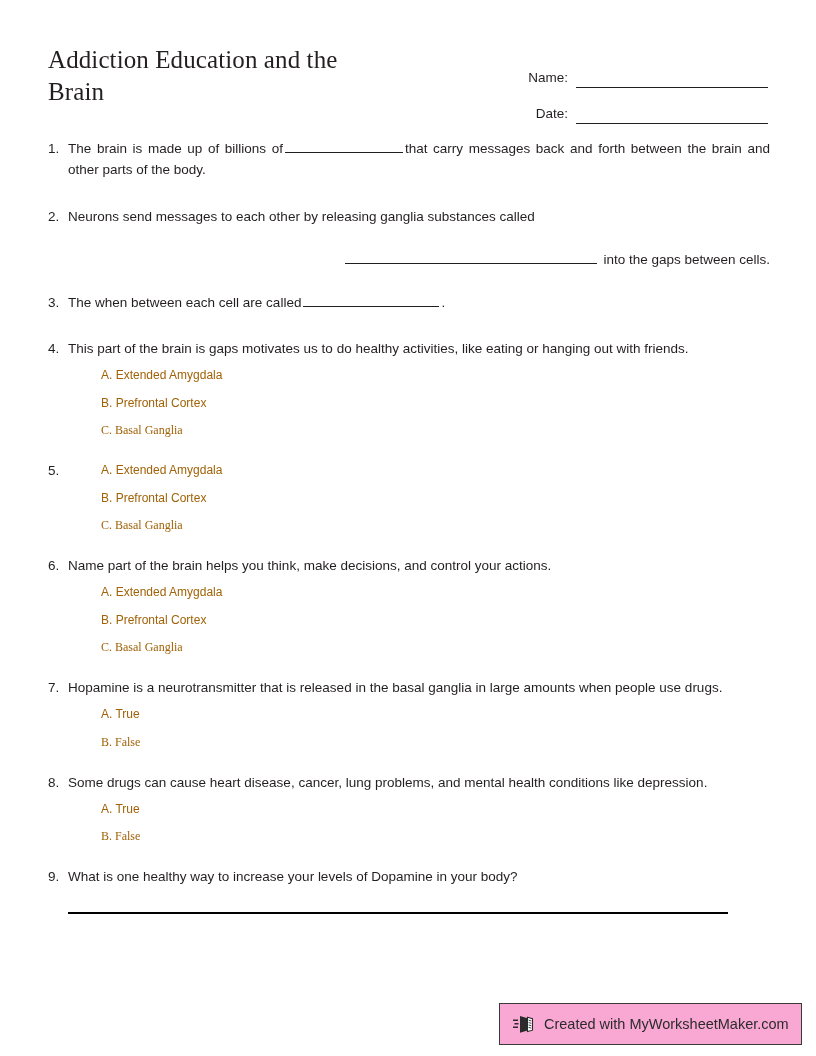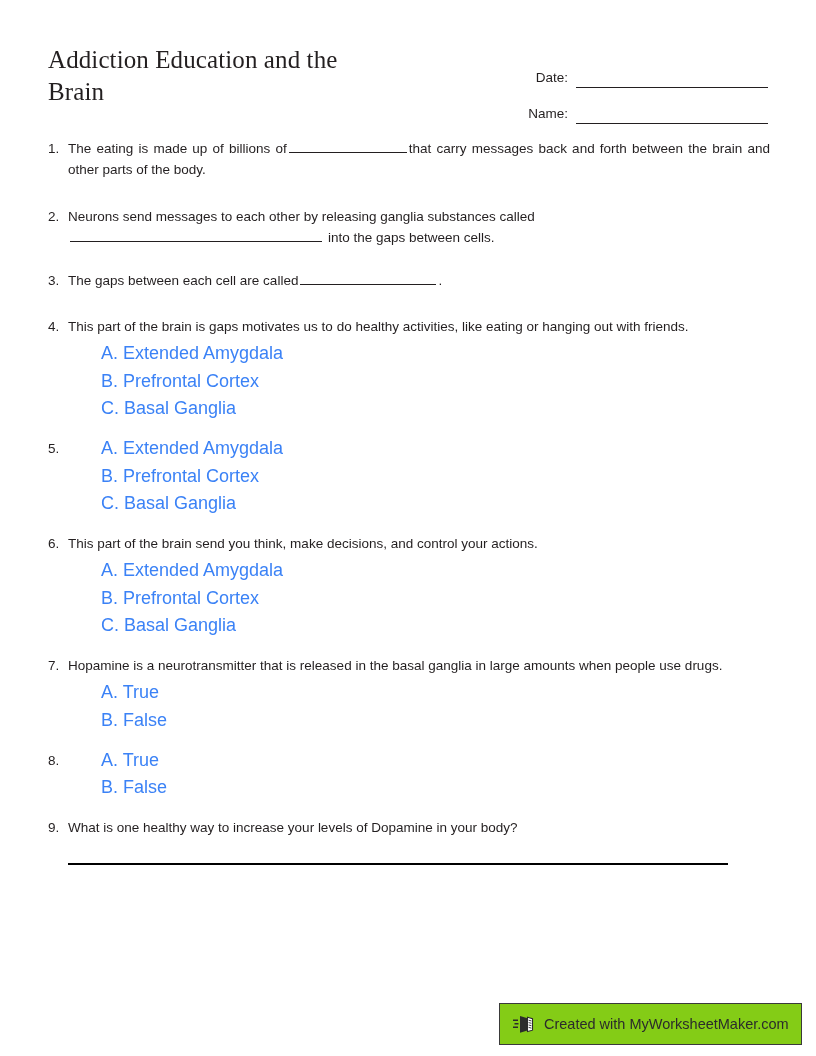"Date:" div.meta-row { order: before "Name:" -> after "Name:" }
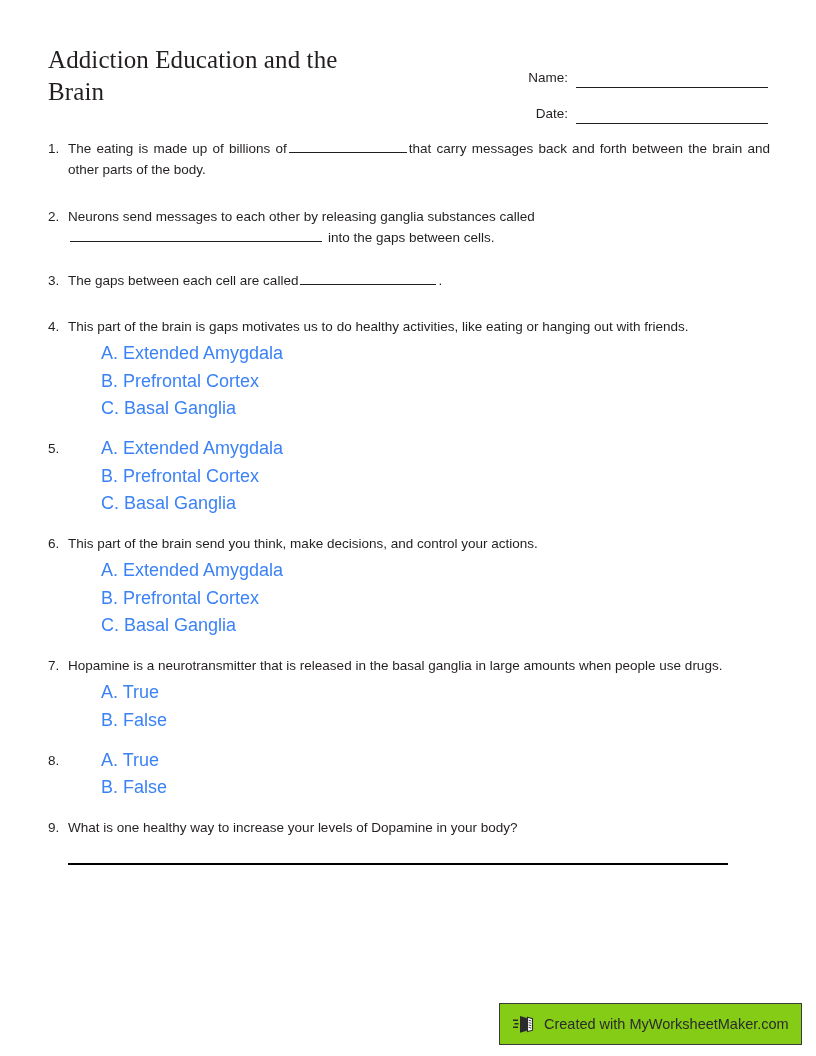"The eating is made up" span { text: eating -> brain }
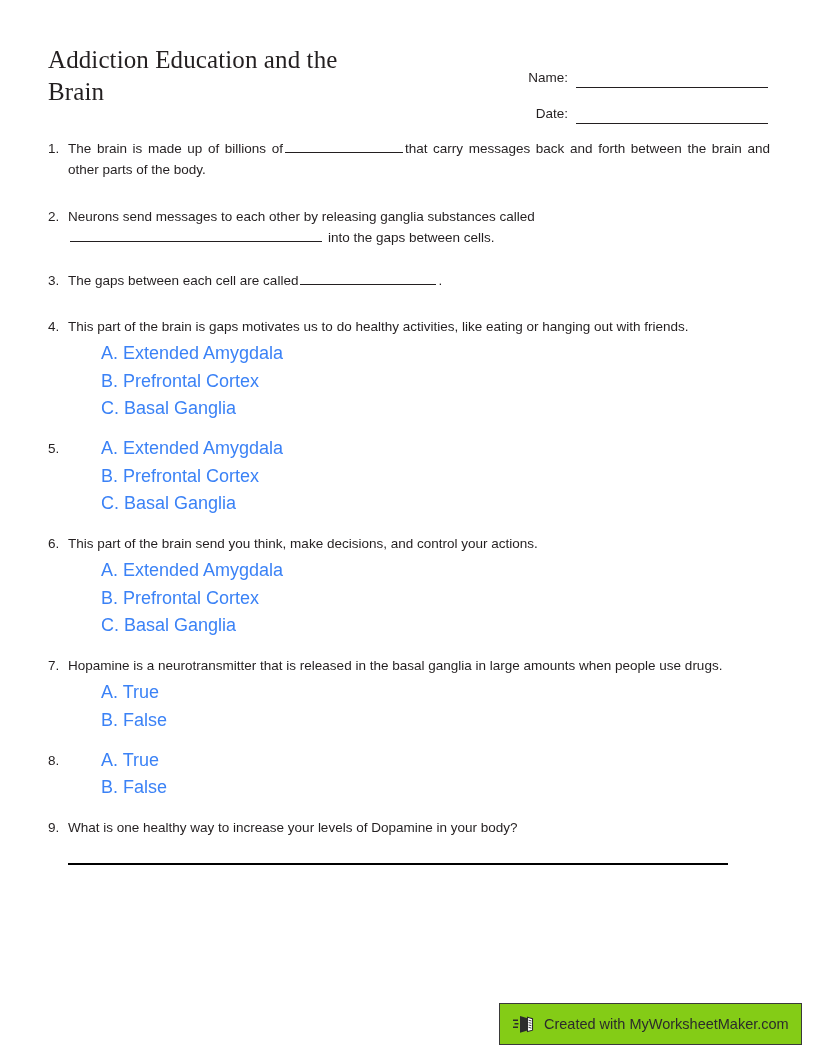"into the gaps between cells." .q2-line2 { margin-top: none -> 22px; text-align: left -> right }
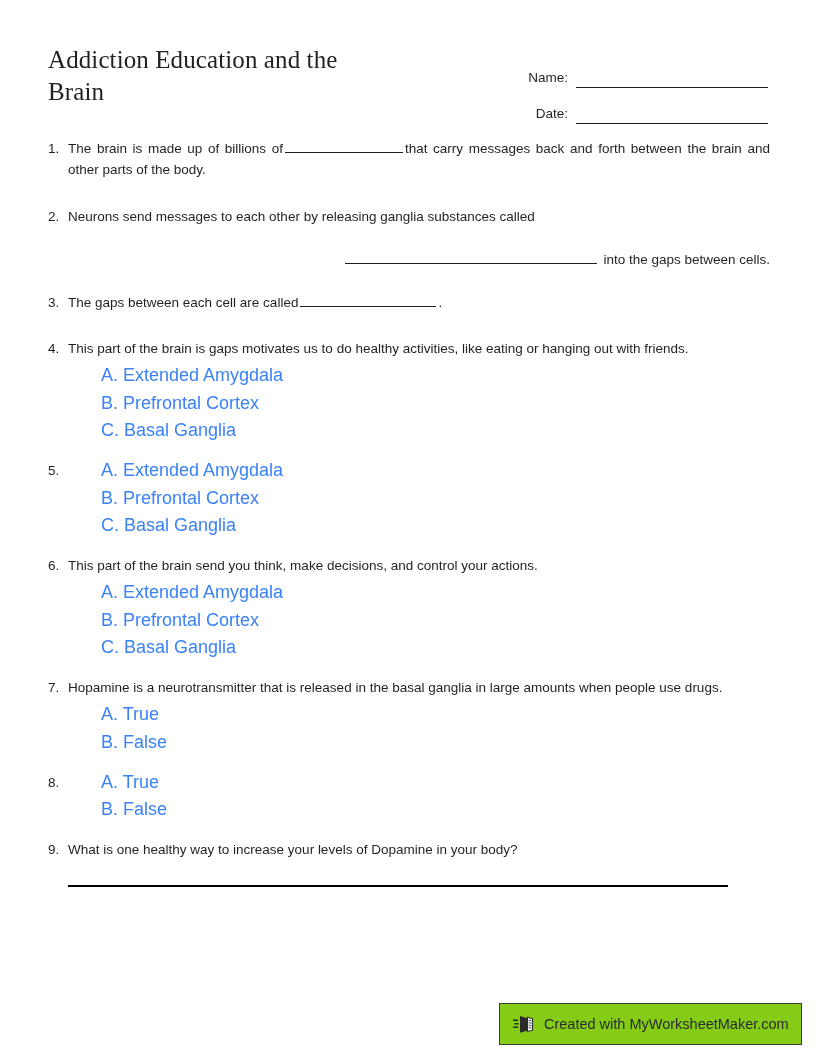"The gaps between each cell" span { text: gaps -> when }
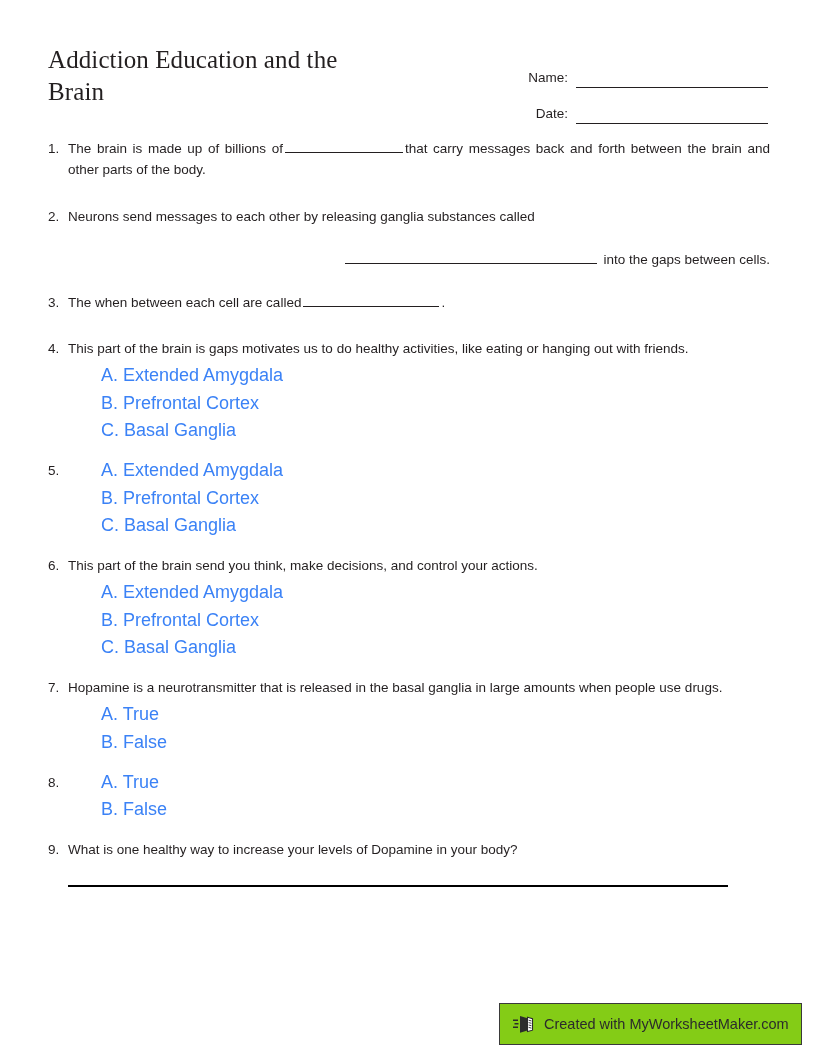"A. Extended Amygdala" .opt { color: #3b82f6 -> #a16207; font-size: 18px -> 12px }
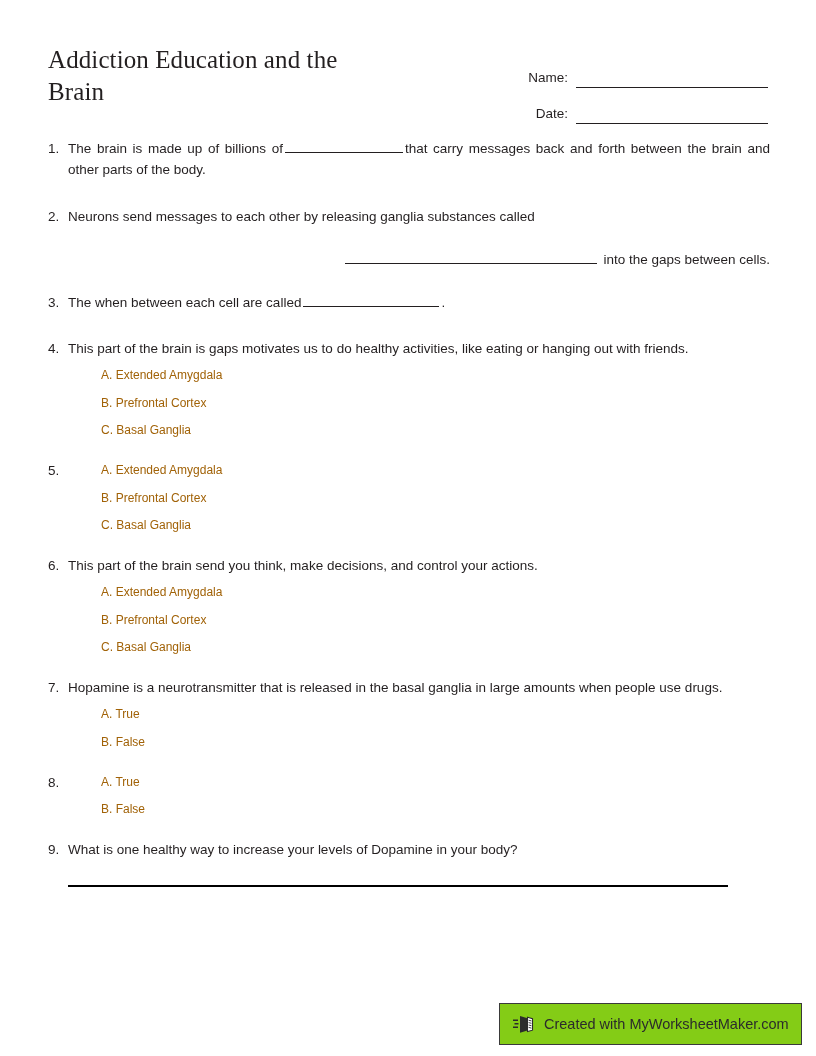"C. Basal Ganglia" .opt:last-child { font-family: none -> Liberation Serif, serif }
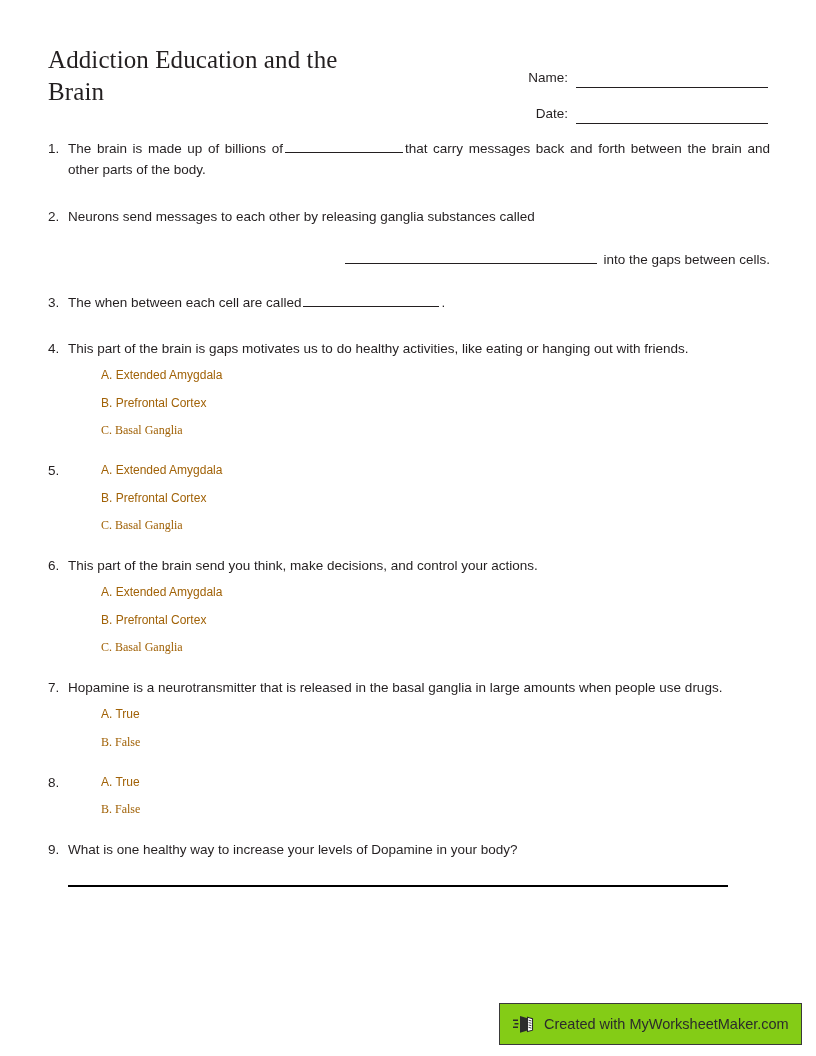"This part of the brain send" div.q-text { text: This part of the brain send -> Name part of the brain helps }
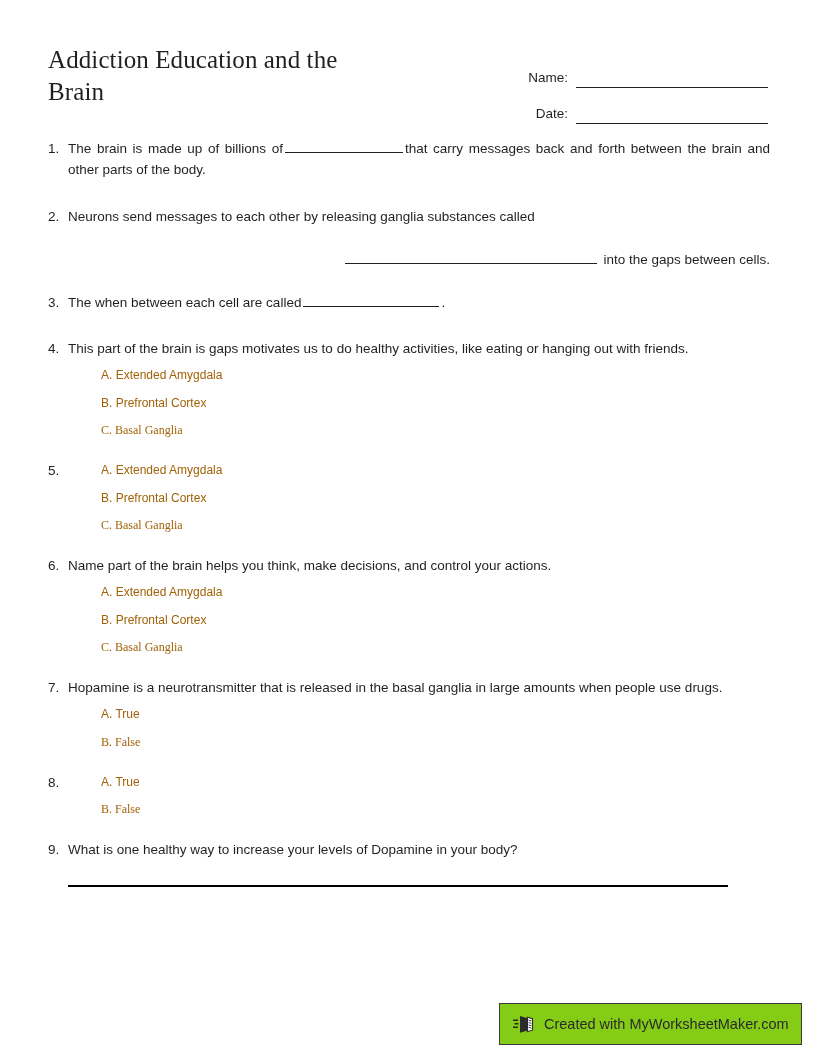"Some drugs can cause heart" div.q-text { html: none -> <div>Some drugs can cause heart disease, cancer, lung problems, and mental health conditions like depression.</div> }
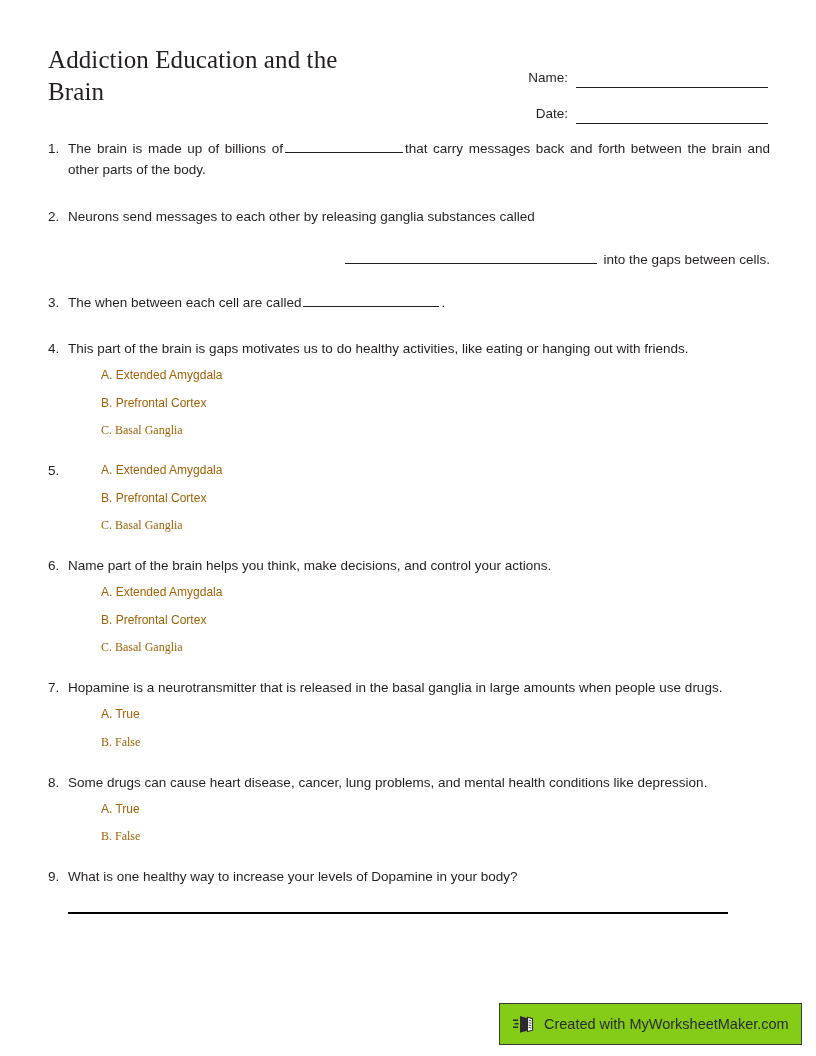"Created with MyWorksheetMaker.com" .footer-badge { background: #84cc16 -> #f9a8d4 }
